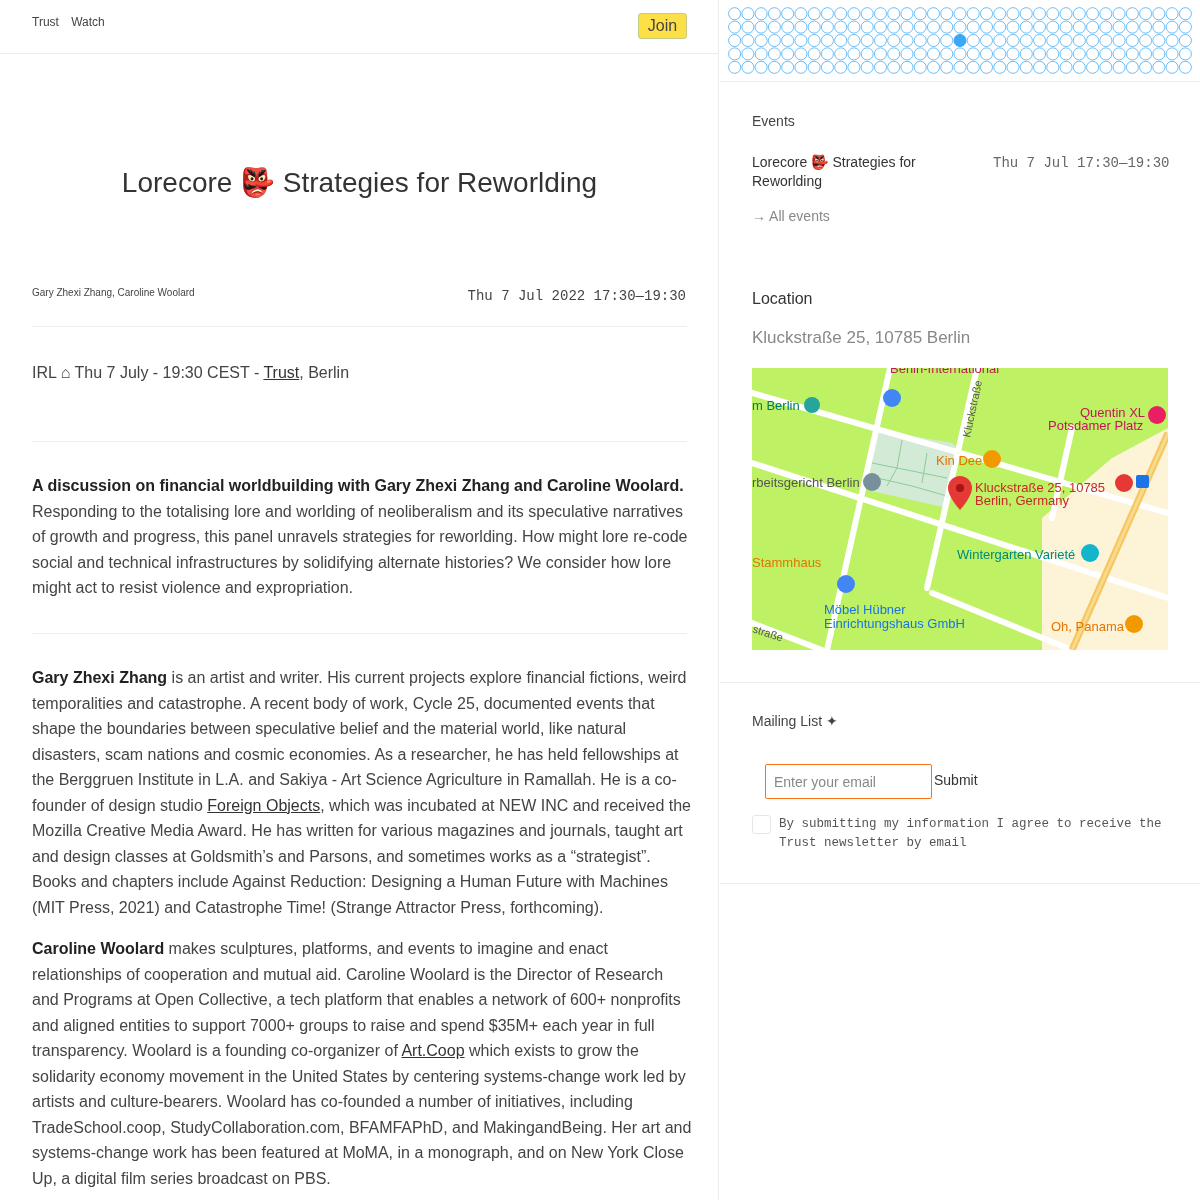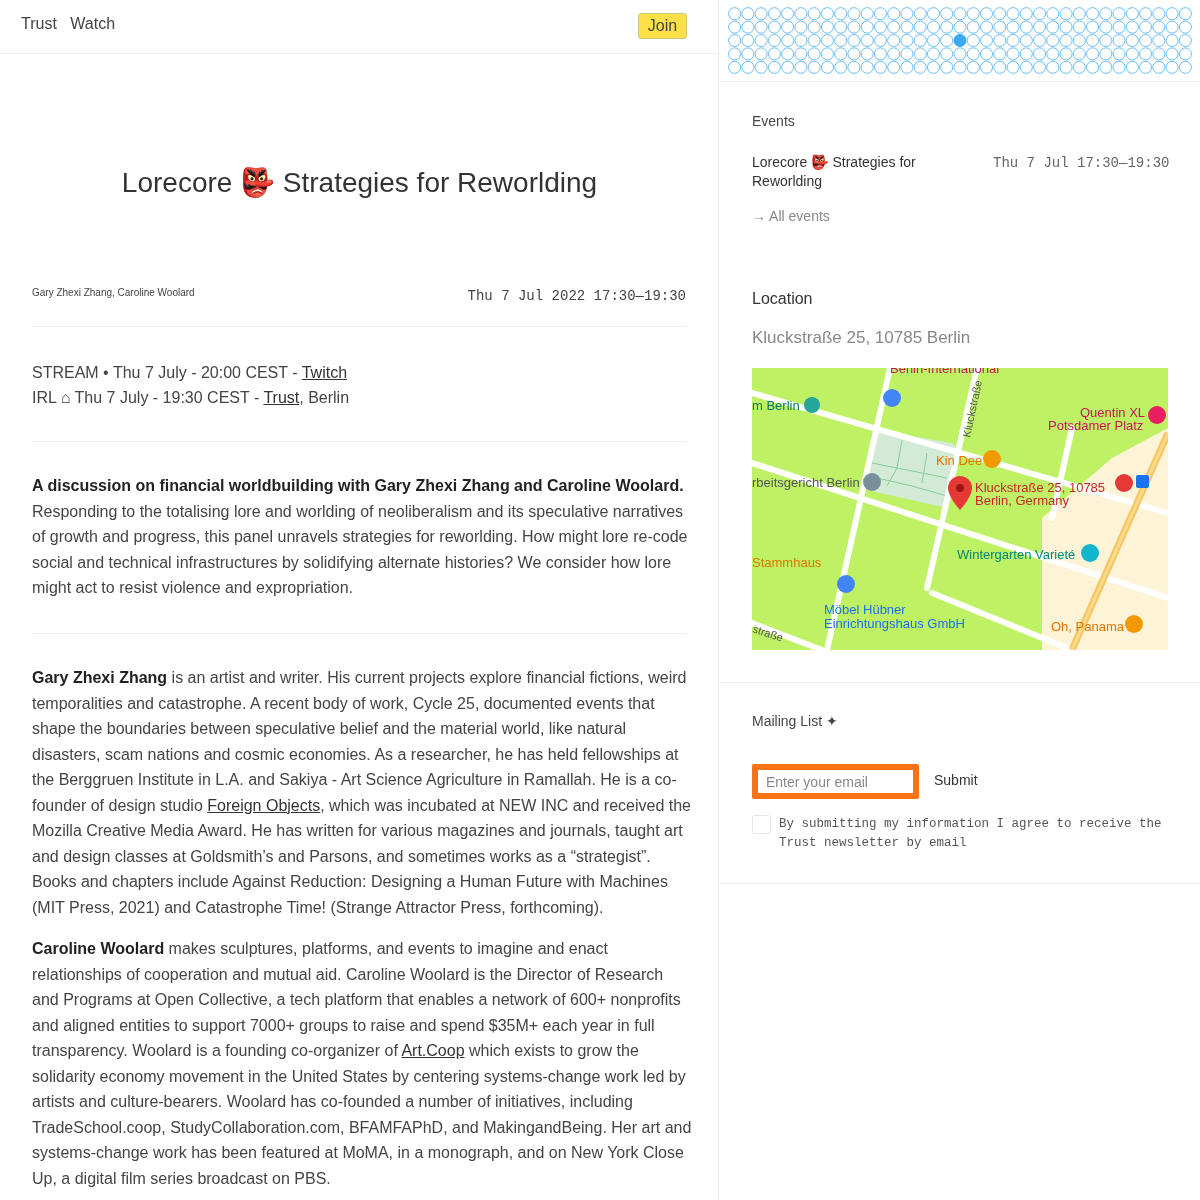"Trust Watch" .topbar .nav { font-size: 16px -> 12px; left: 21px -> 32px }
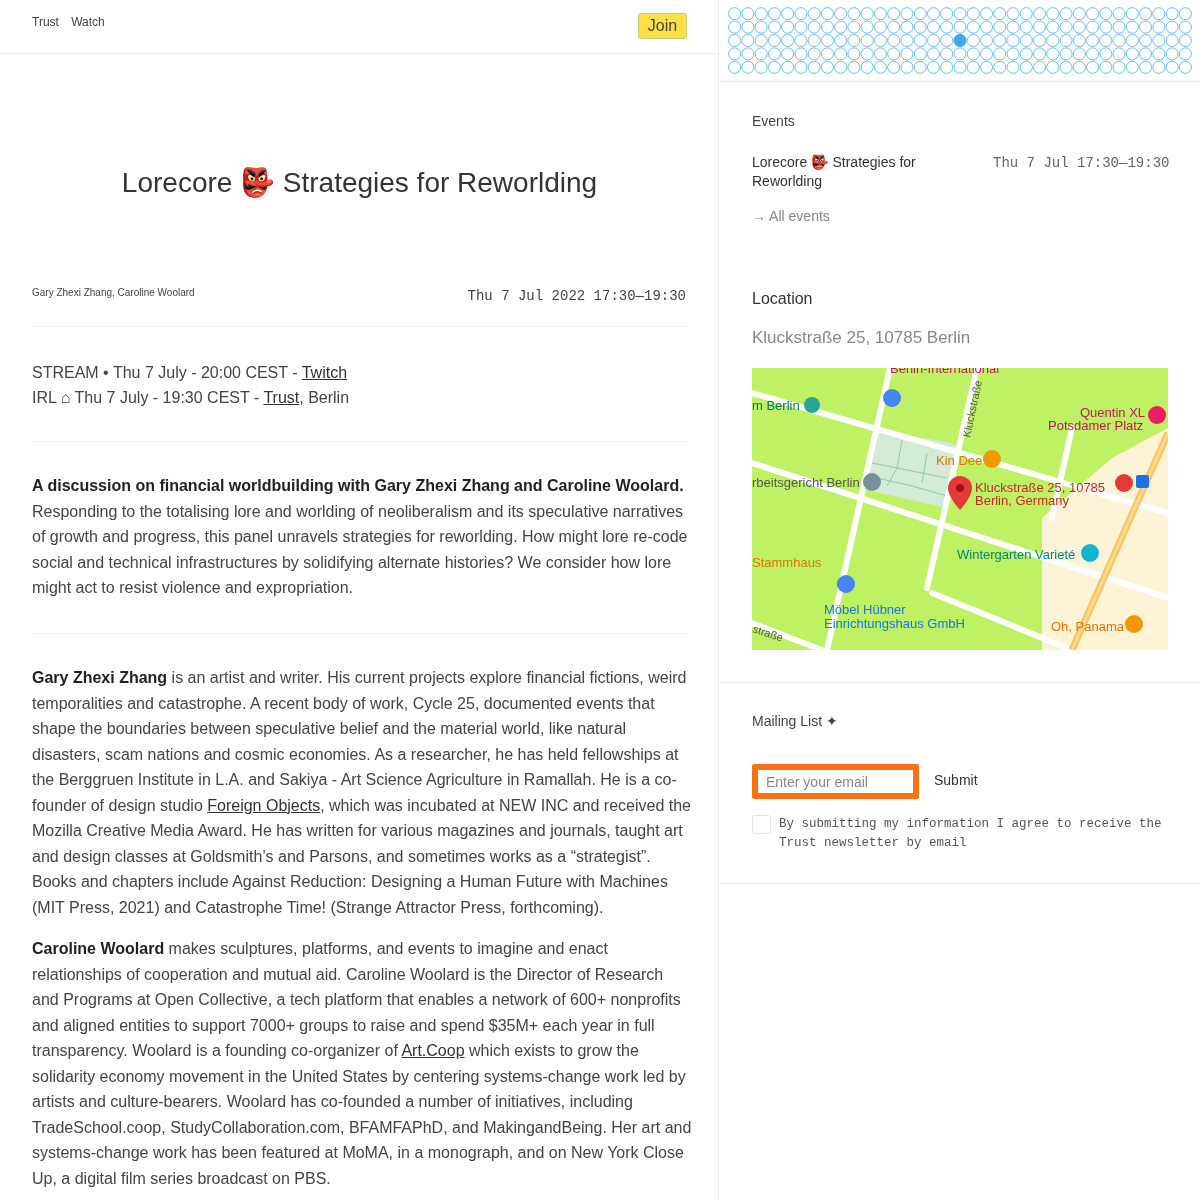"STREAM • Thu 7 July" div { html: <div> <span>STREAM • Thu 7 July - 20:00 CEST - </span><a>Twitch</a> </div> -> none }
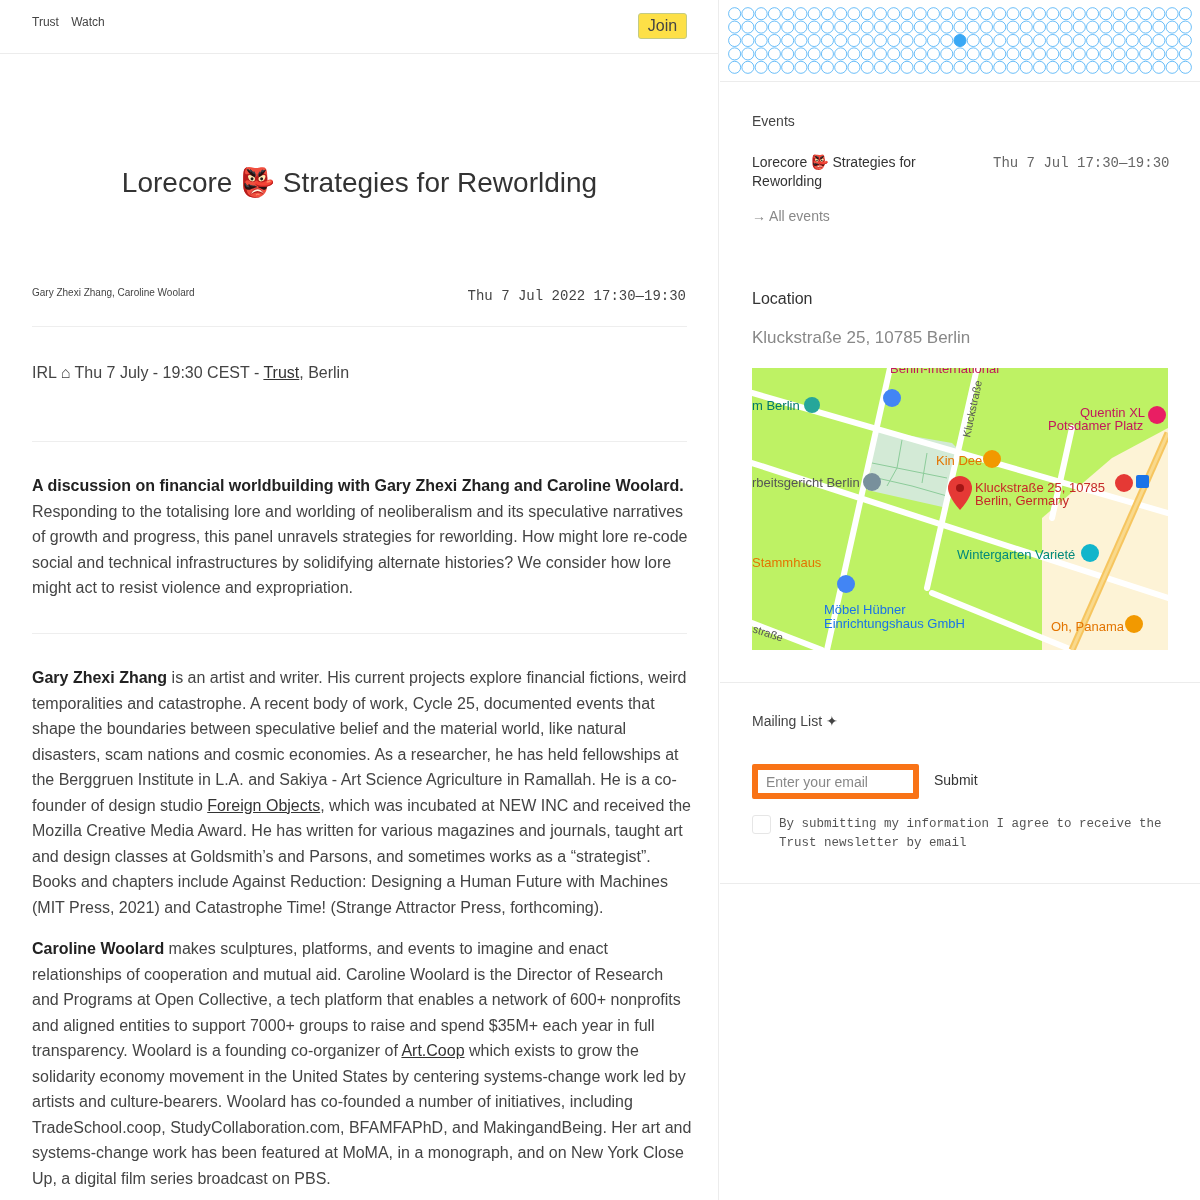"Enter your email" .email { border: 6px solid #f97316 -> 1px solid #f97316; left: 32px -> 45px }
